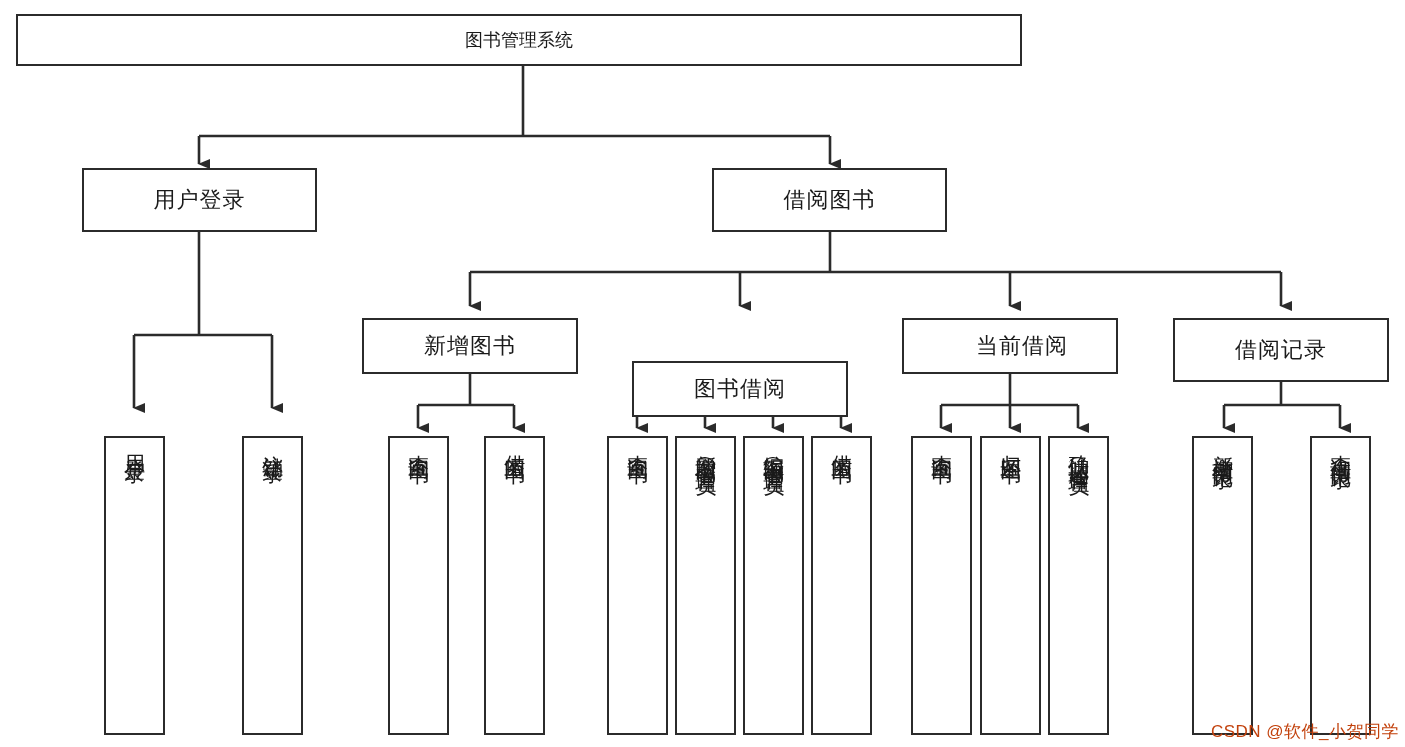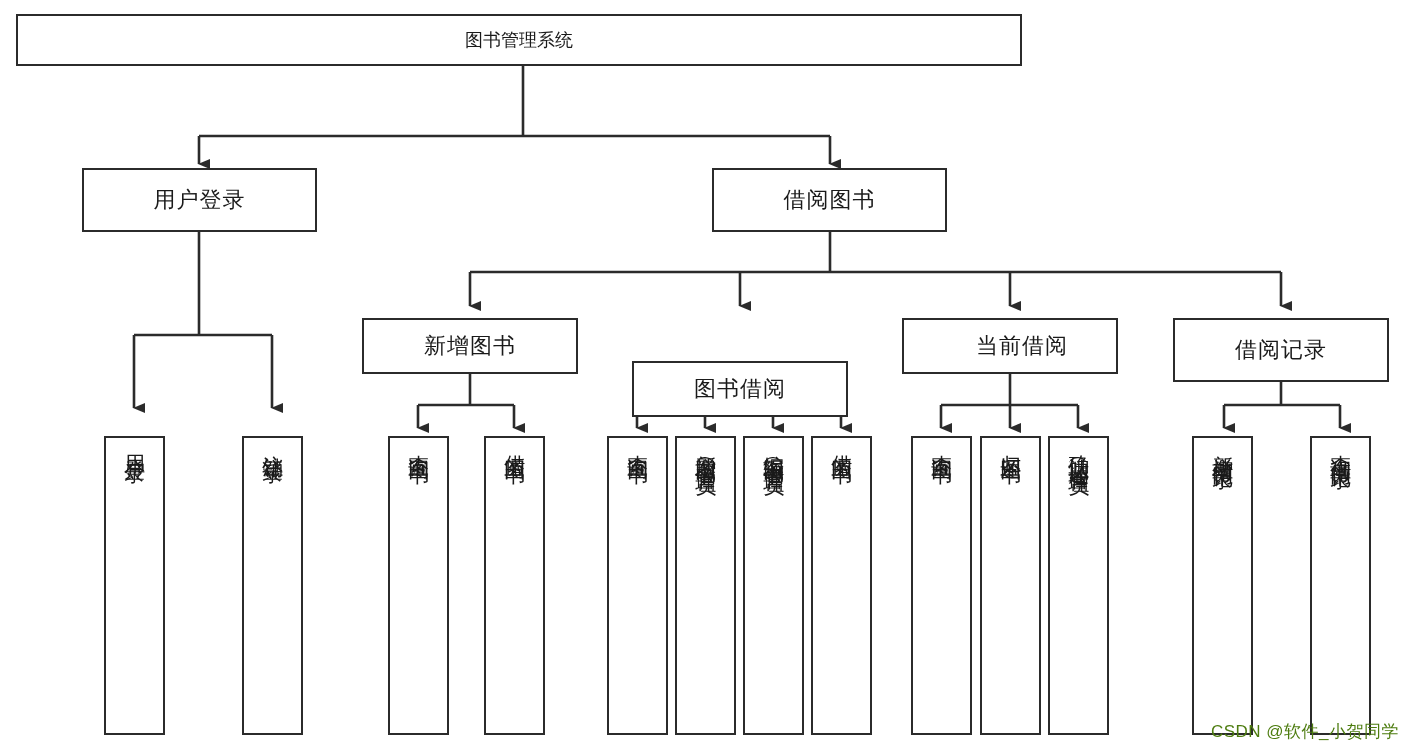"CSDN @软件_小贺同学" .watermark { color: #4d7c0f -> #c2410c }
